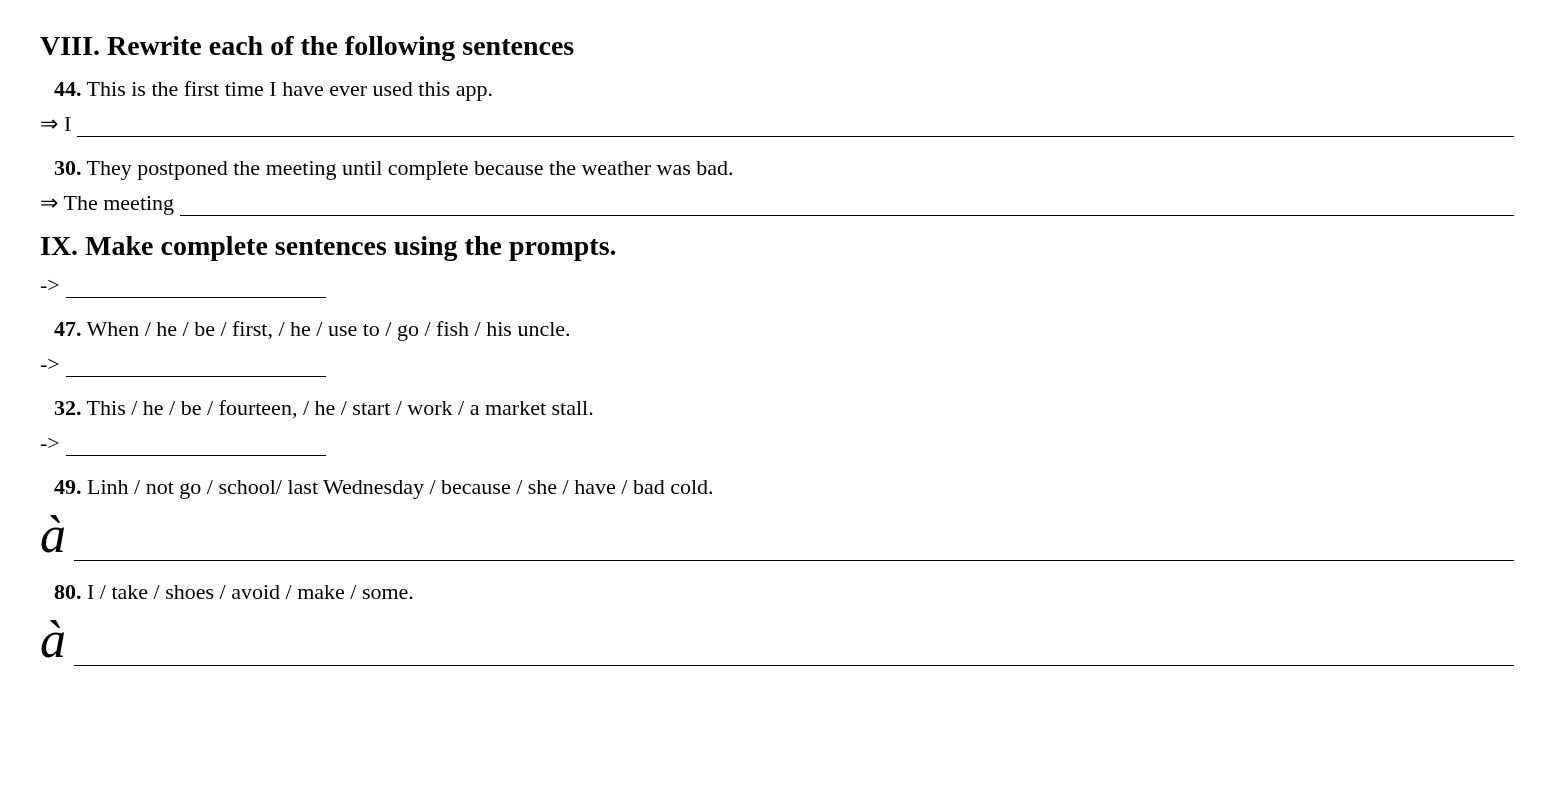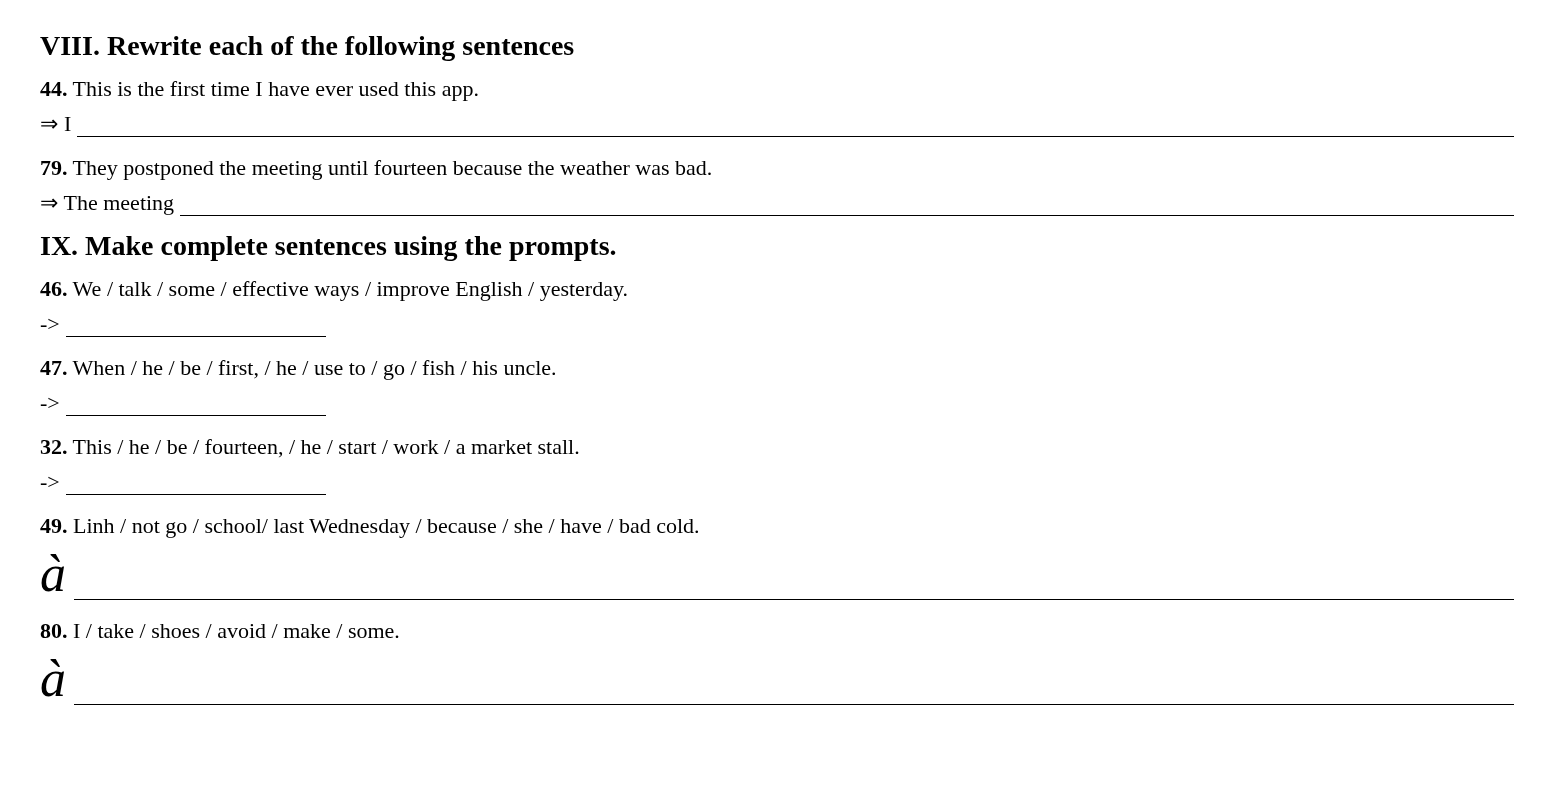"44." .question-number { margin-left: none -> 14px }
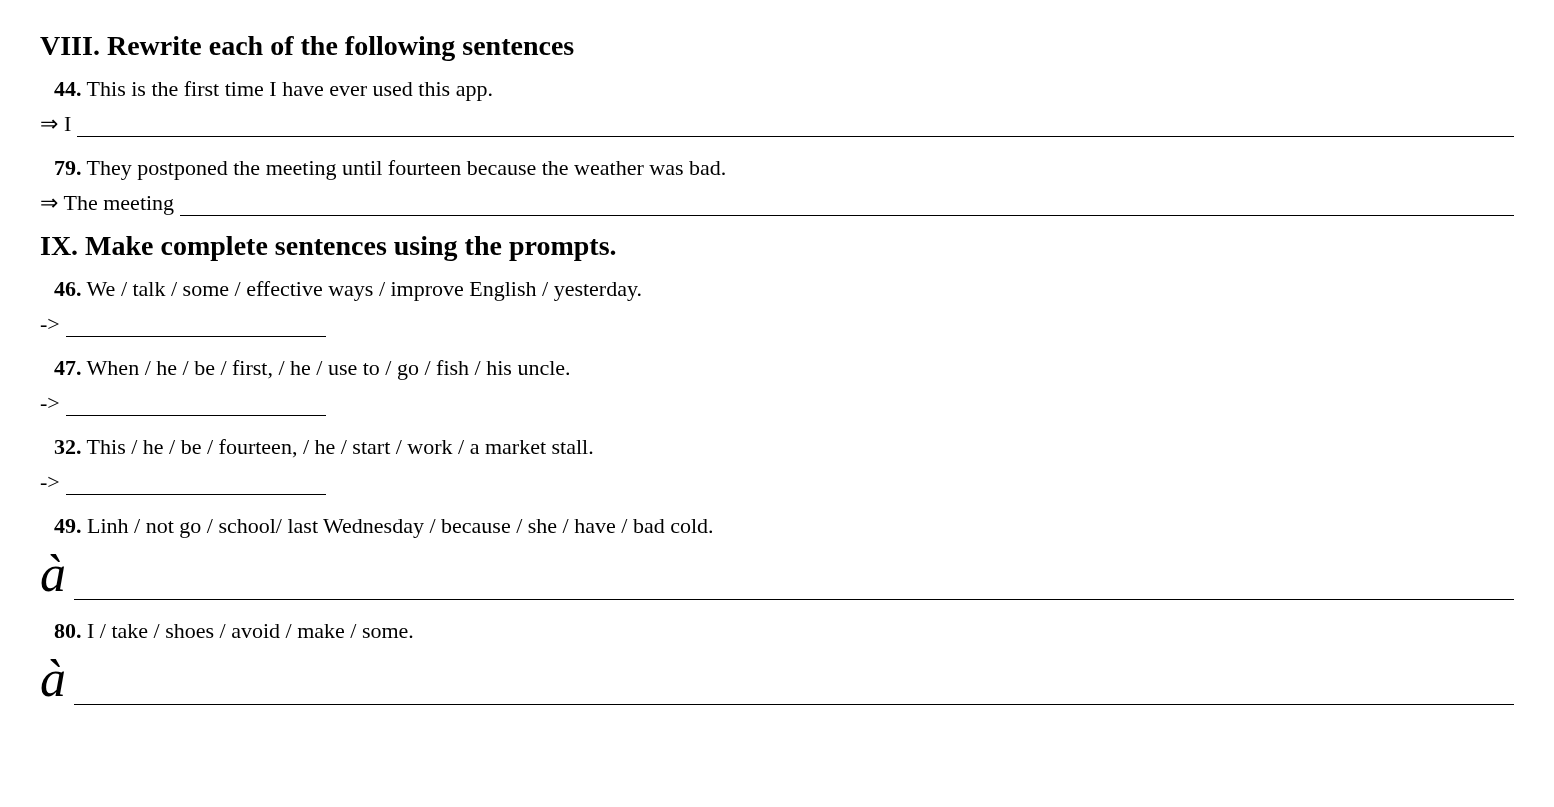"79." span.question-number { text: 79 -> 30 }
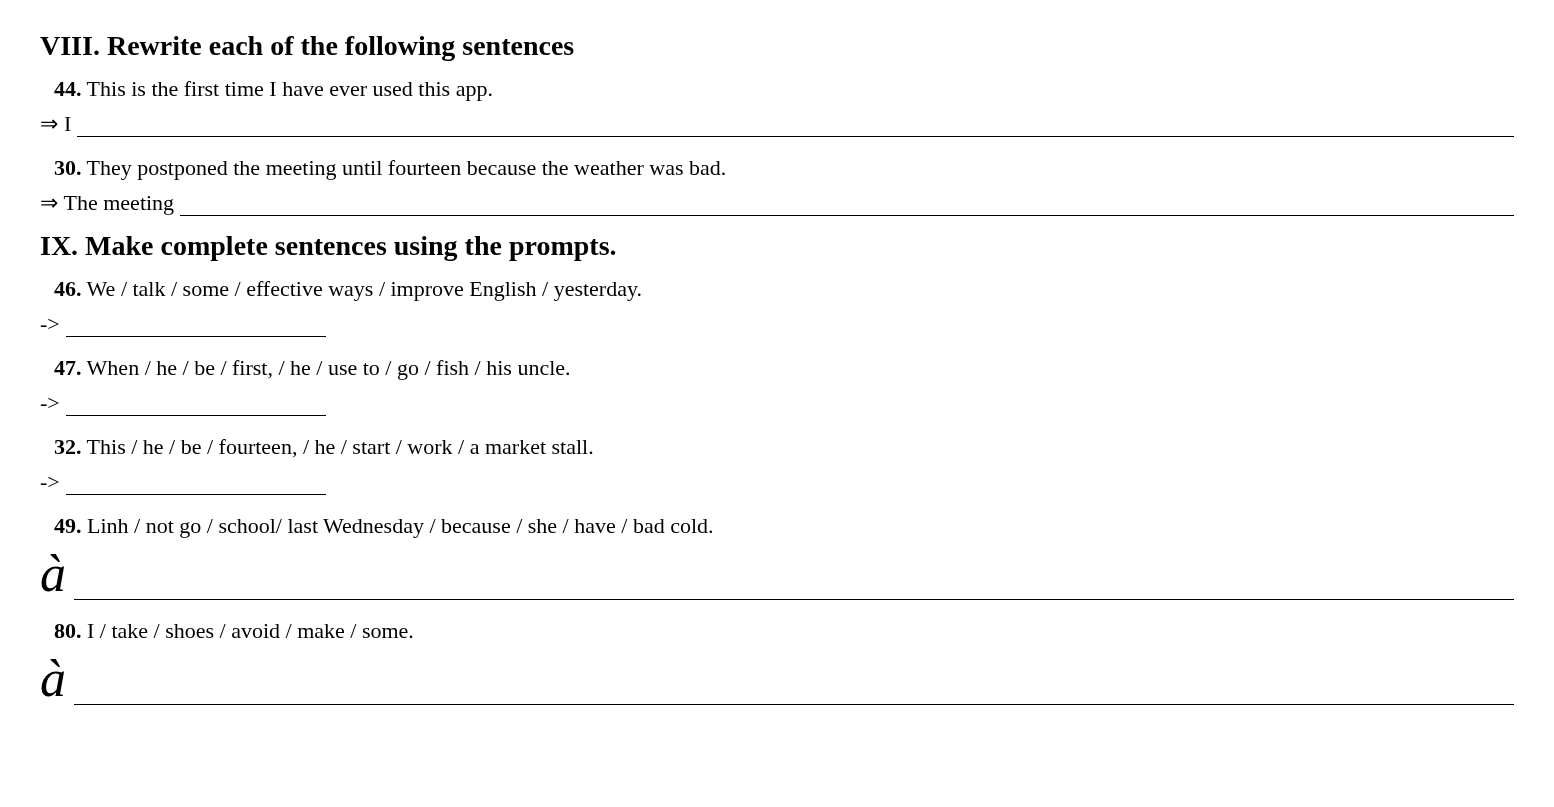"They postponed the meeting until" span { text: fourteen -> complete }
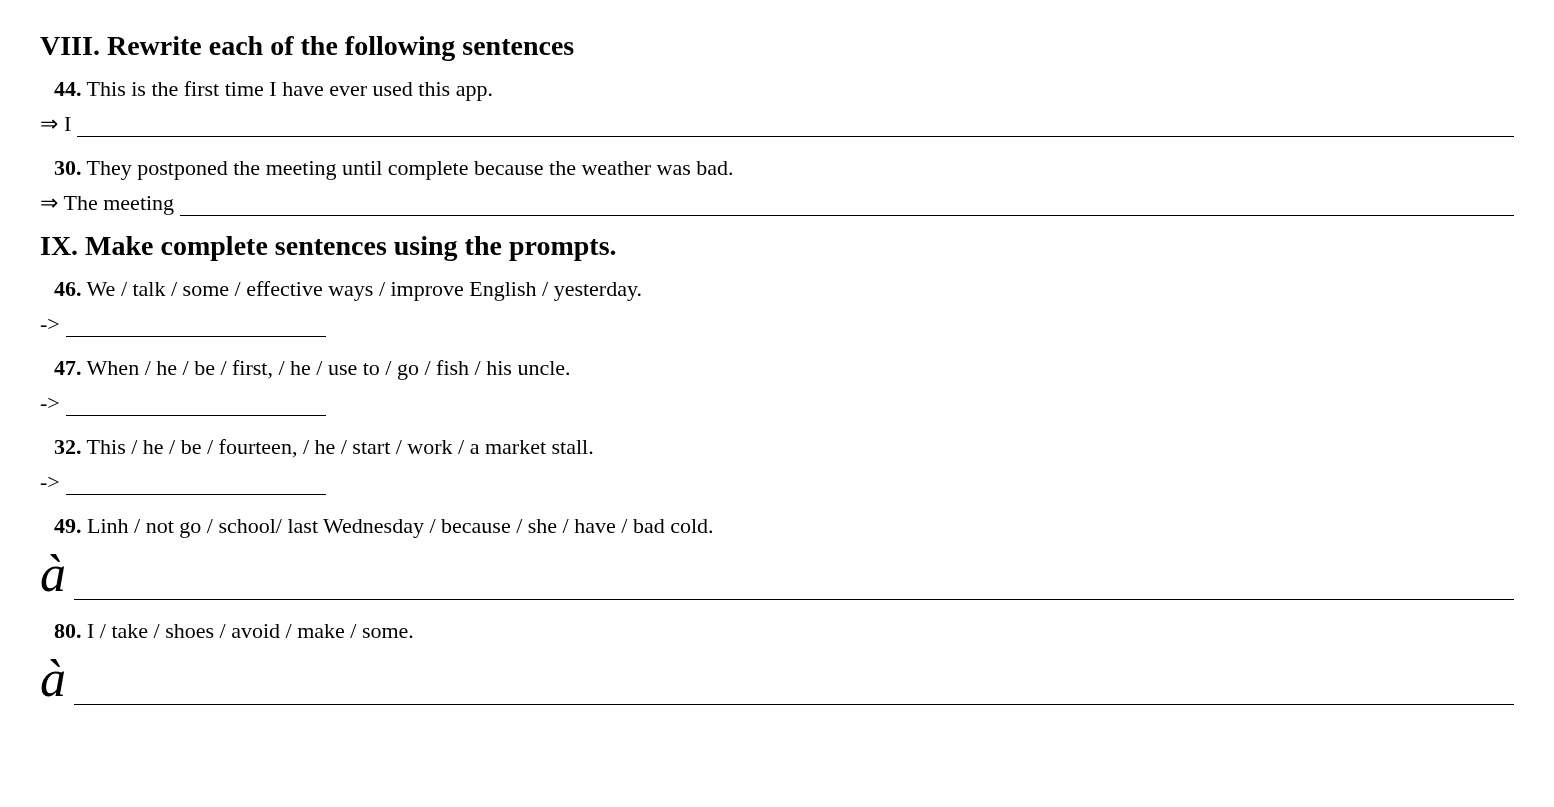"46. We / talk /" div.question-line { html: <div> <span>46.</span> <span>We / talk / some / effective ways / improve English / yesterday.</span> </div> -> none }
